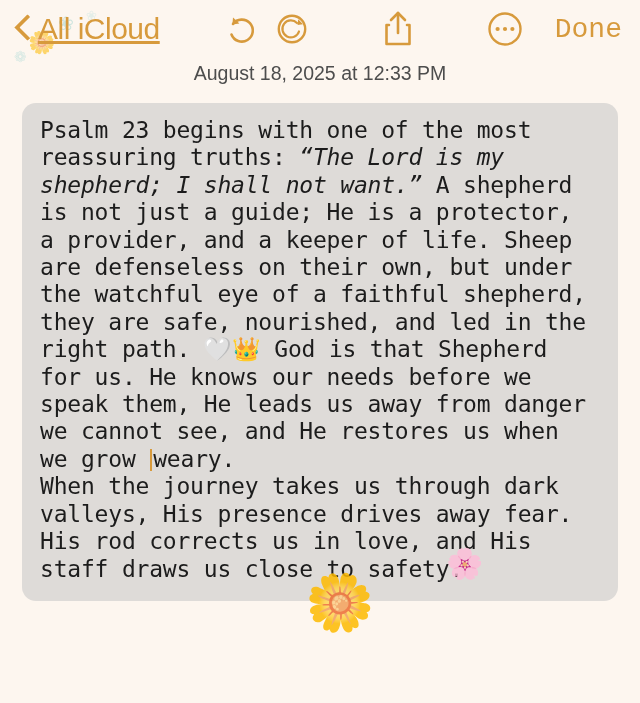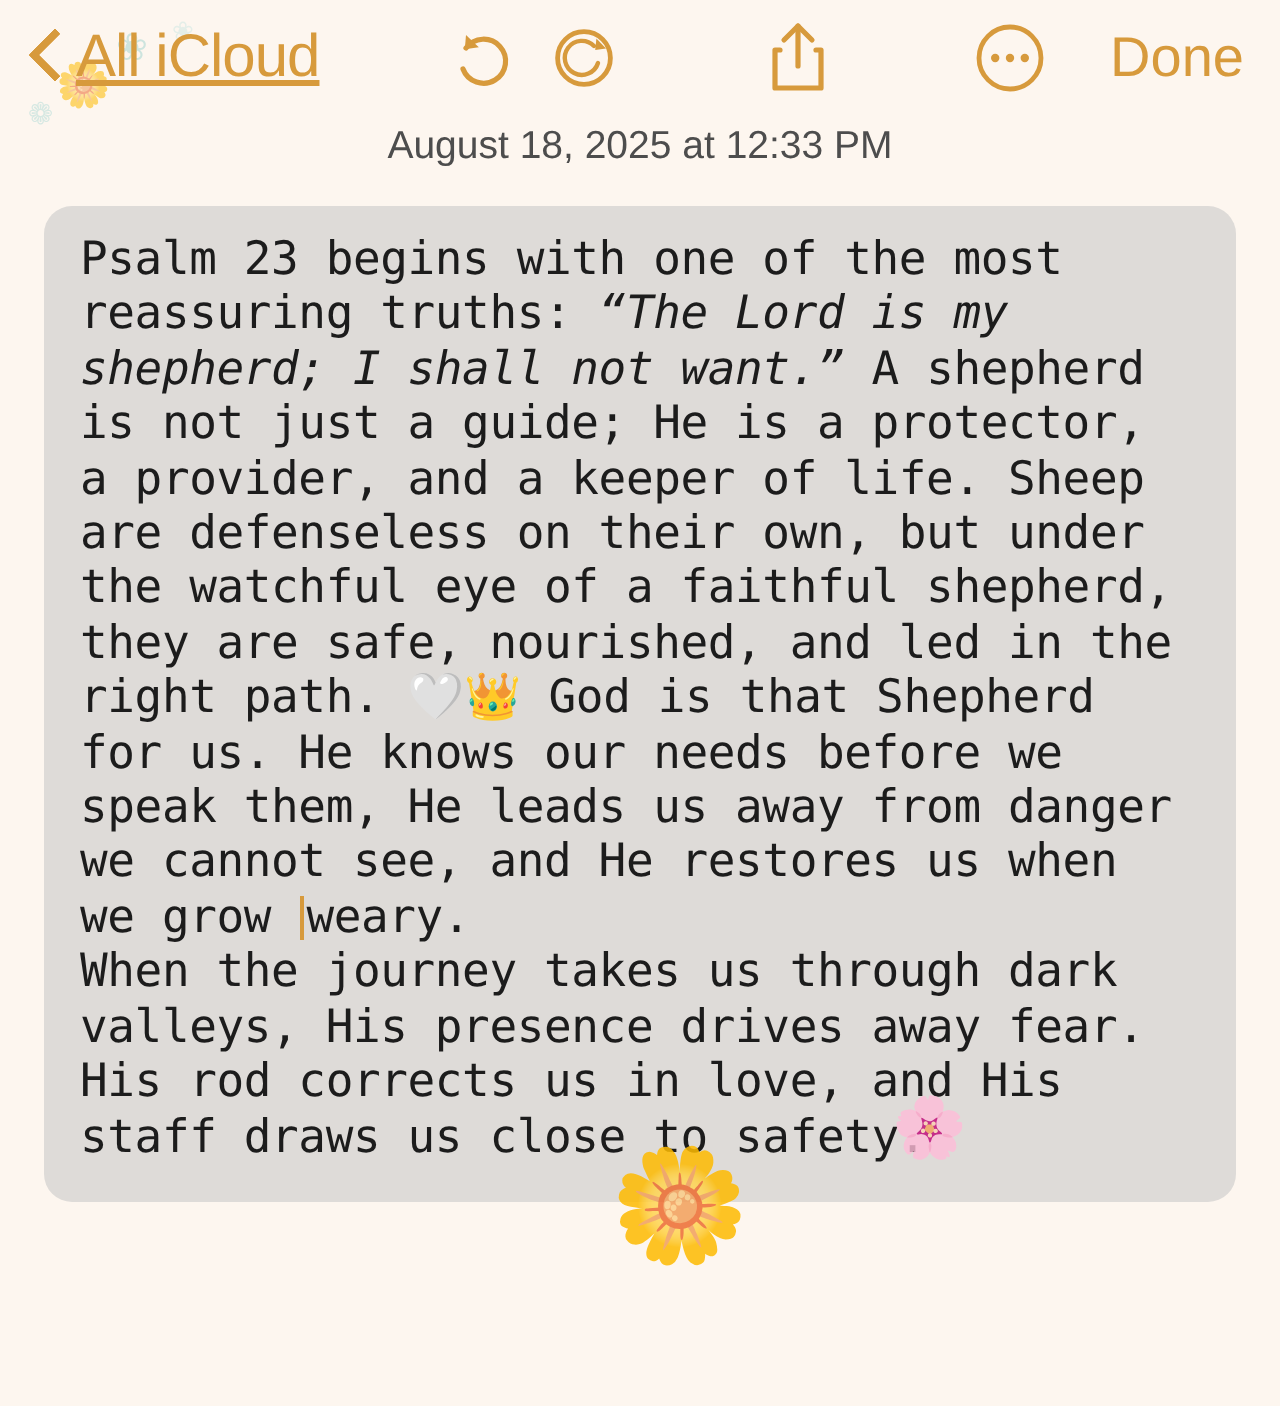"Done" .done-btn { font-family: Liberation Sans, sans-serif -> Liberation Mono, monospace }
